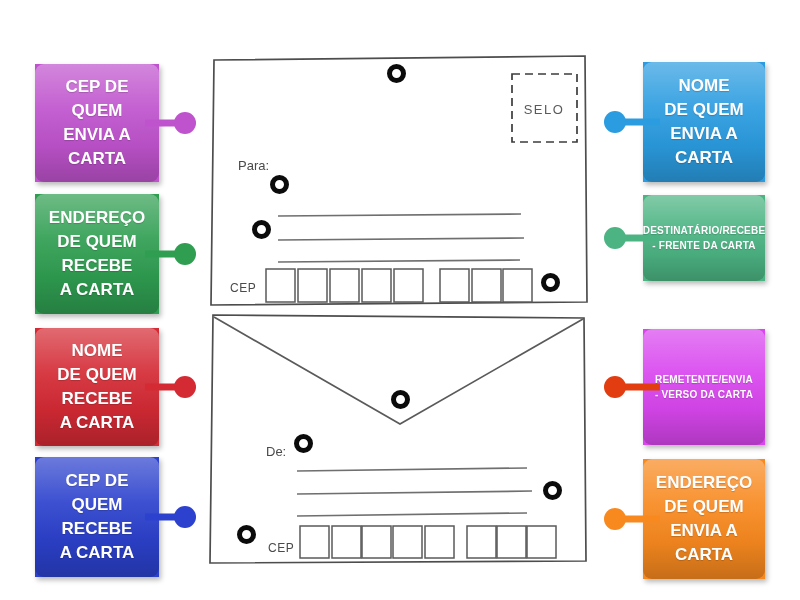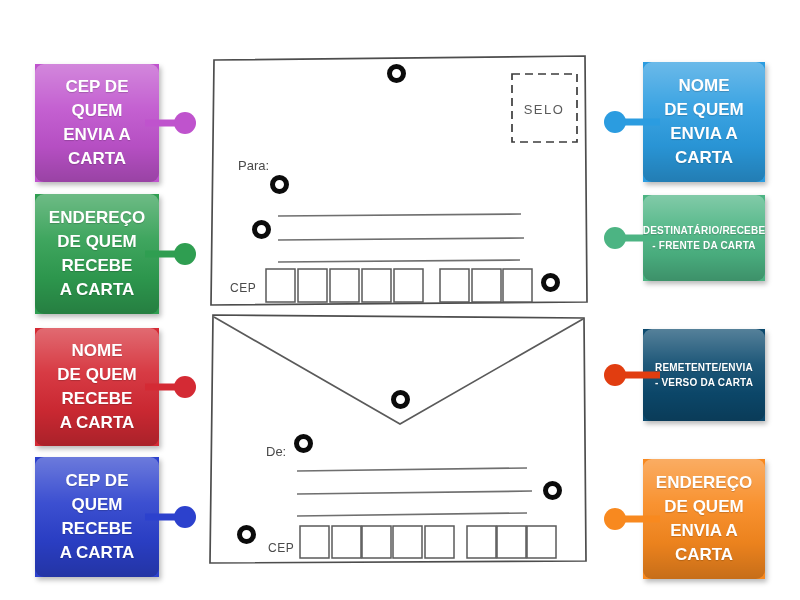"REMETENTE/ENVIA" div.card { background-color: #0c4a6e -> #d946ef; height: 92px -> 116px }
